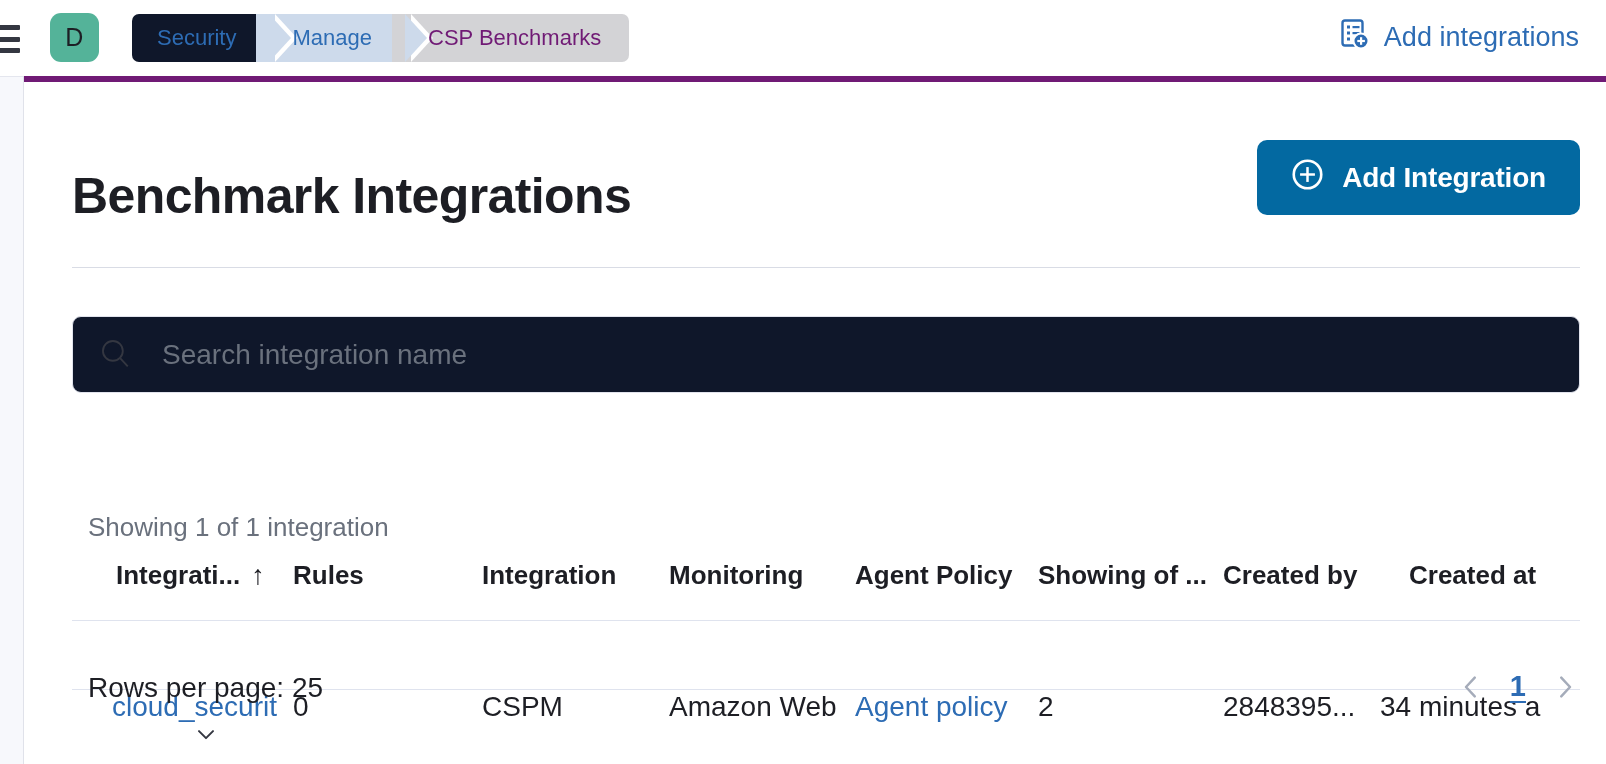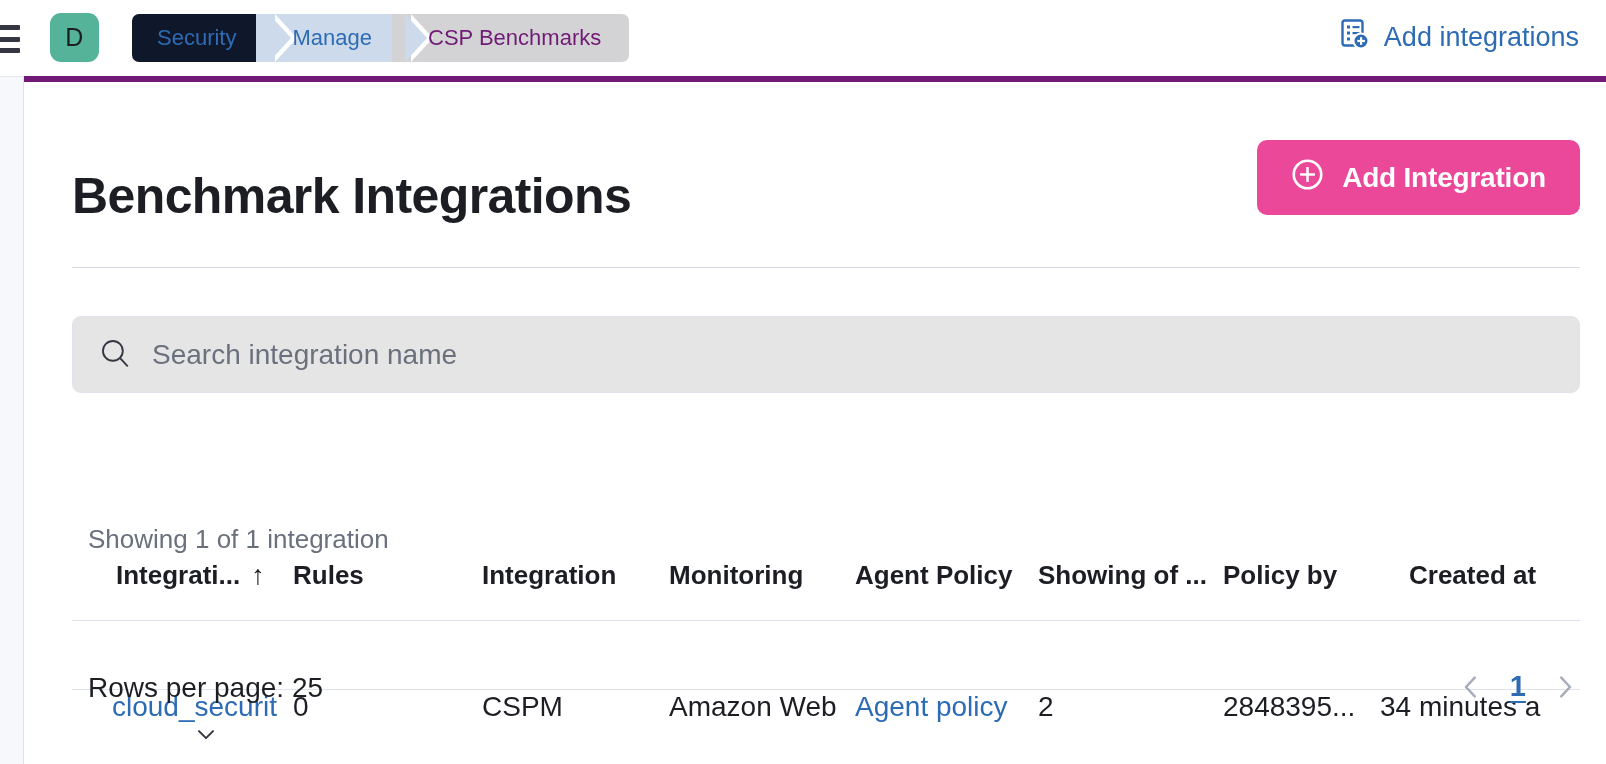"Add Integration" .add-integration-btn { background: #ec4899 -> #0369a1 }
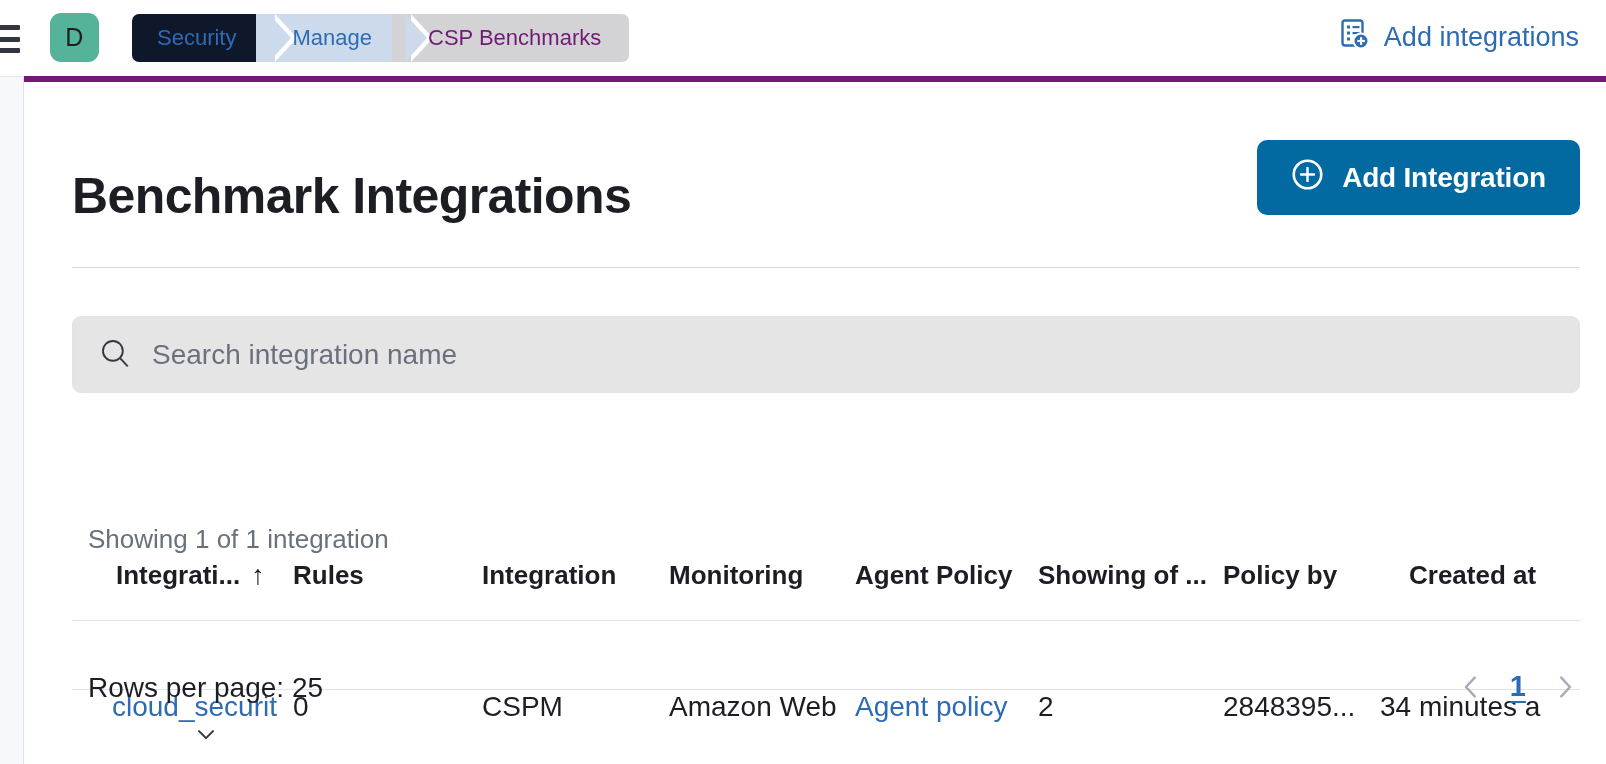"Search integration name" .search-box { background: #e5e5e5 -> #0f172a; gap: 20px -> 30px }
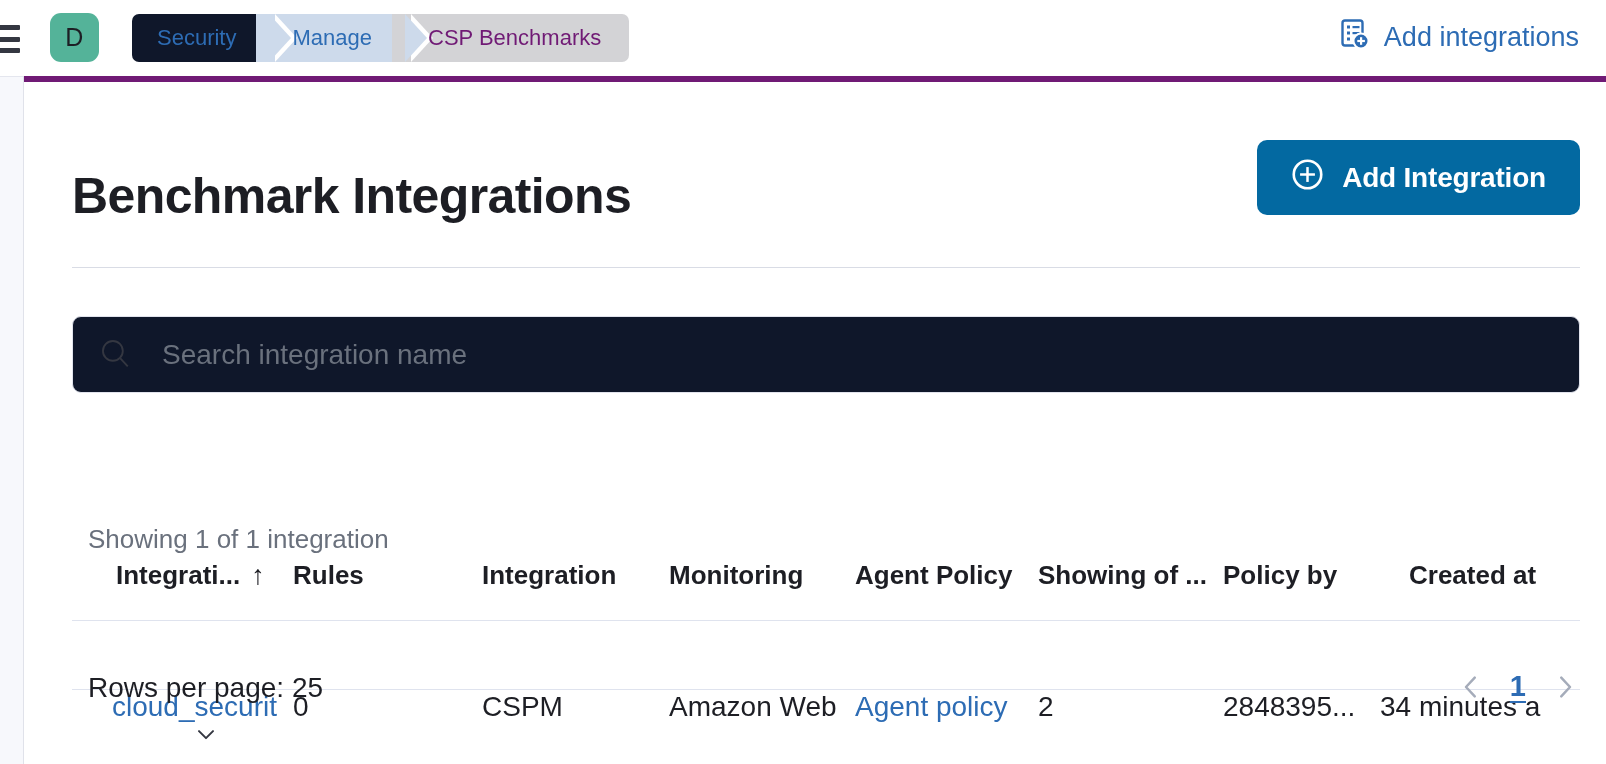"Showing 1 of 1 integration" .showing-text { top: 442px -> 430px }
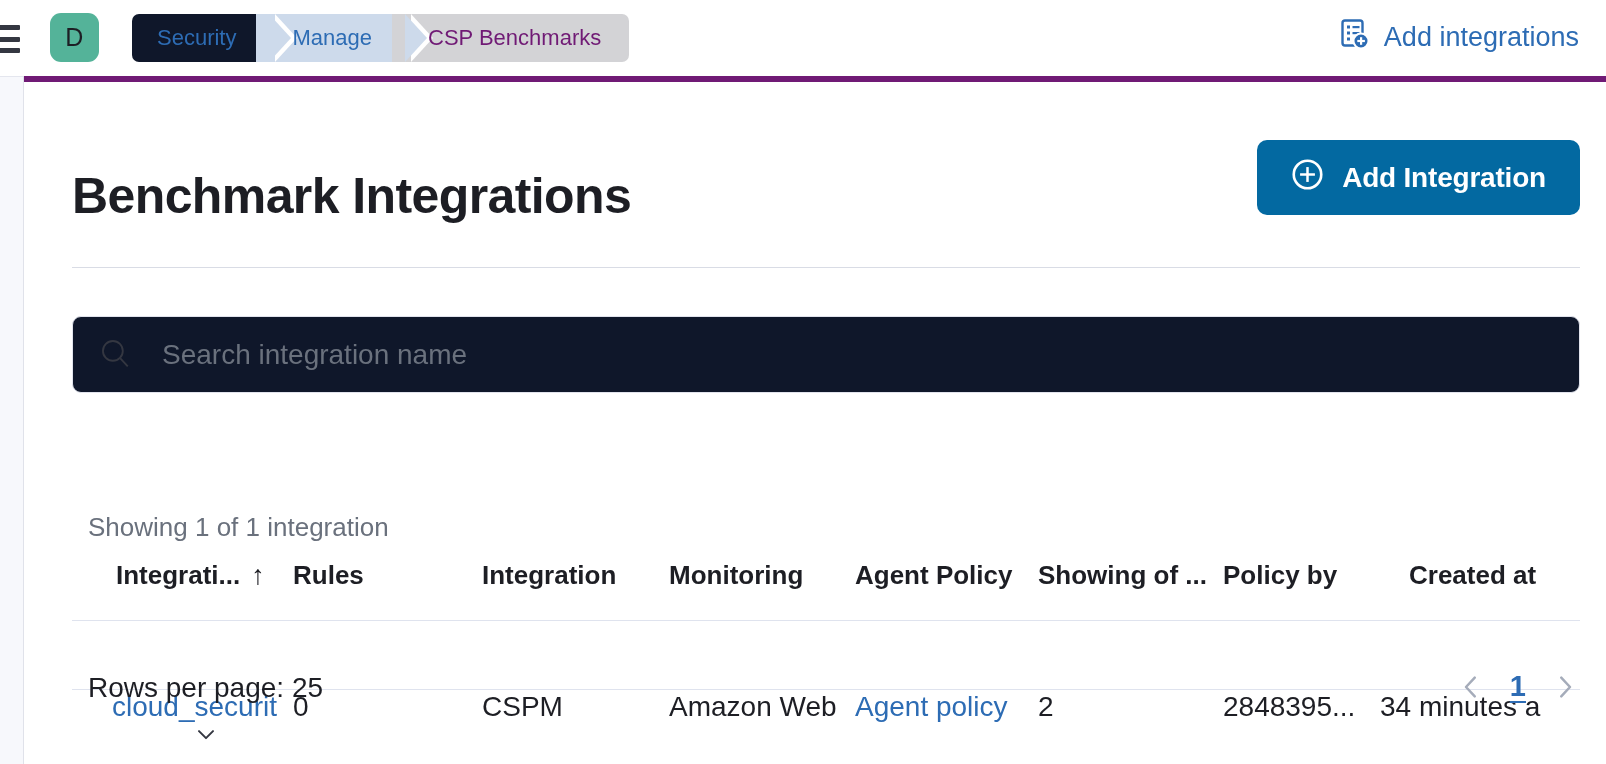"Policy by" span { text: Policy -> Created }
